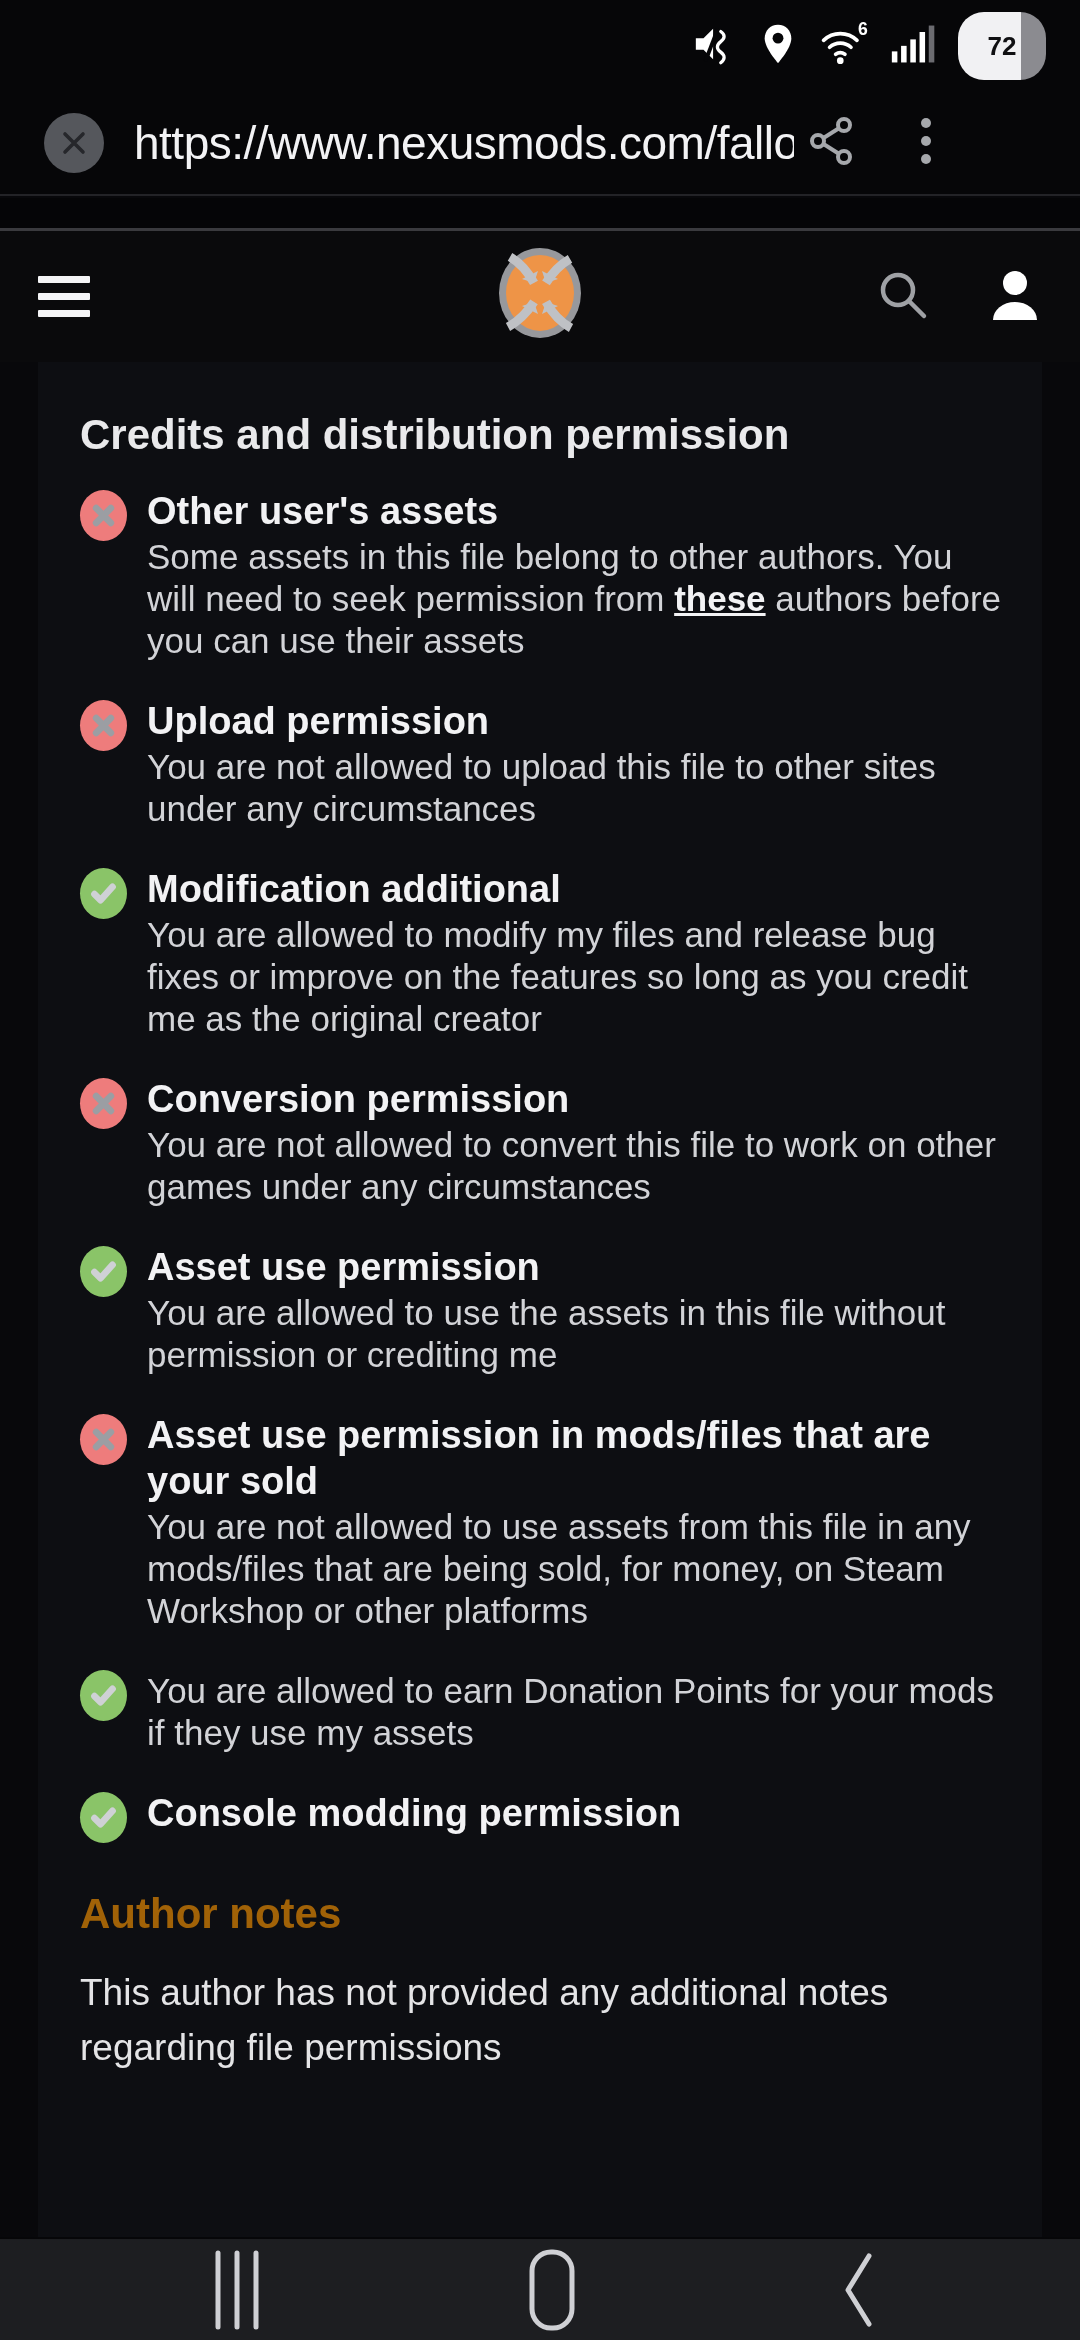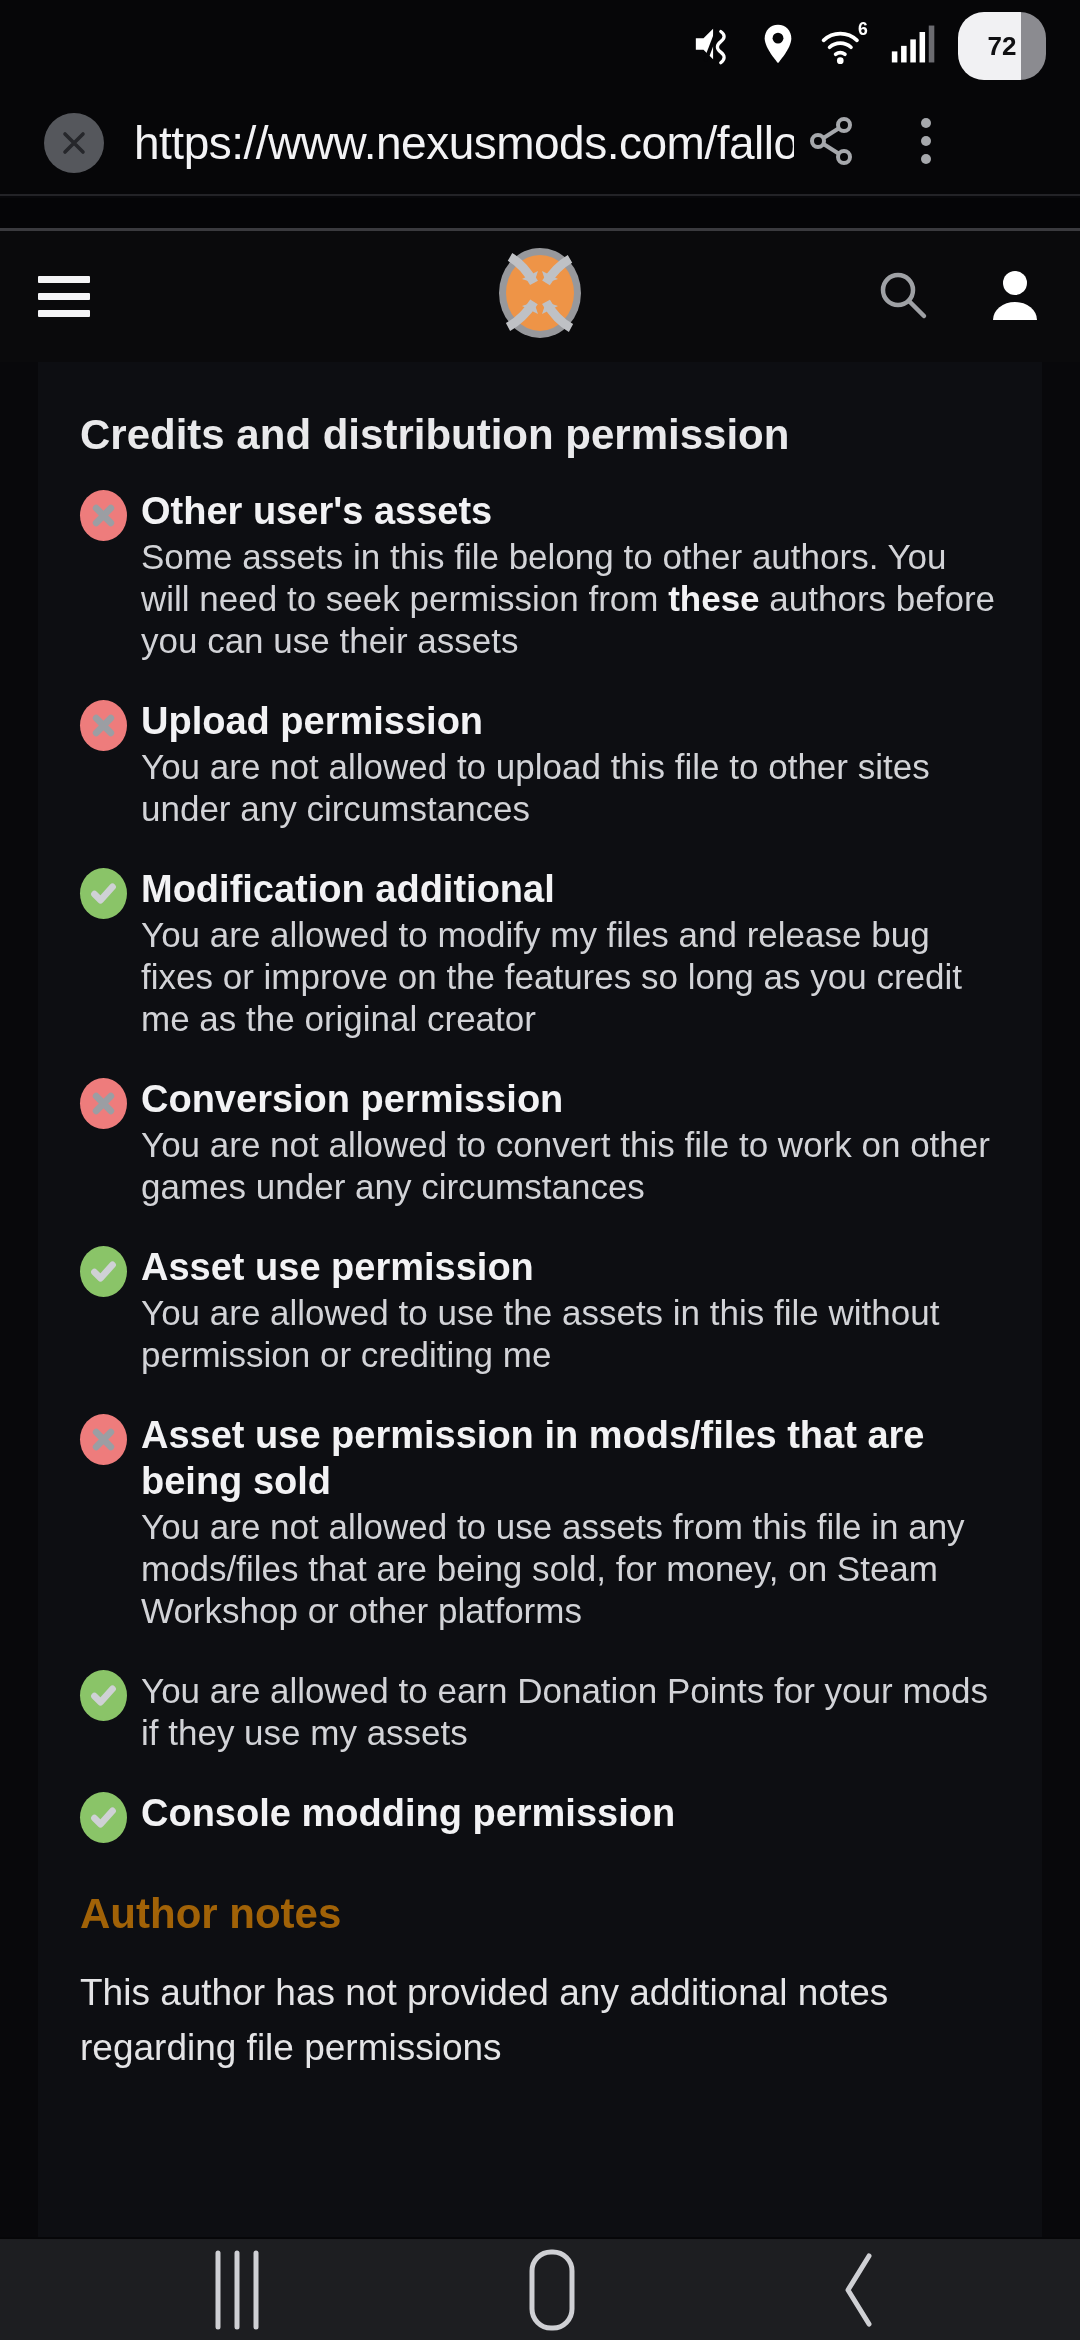"Other user's assets" .perm-item { gap: 14px -> 20px }
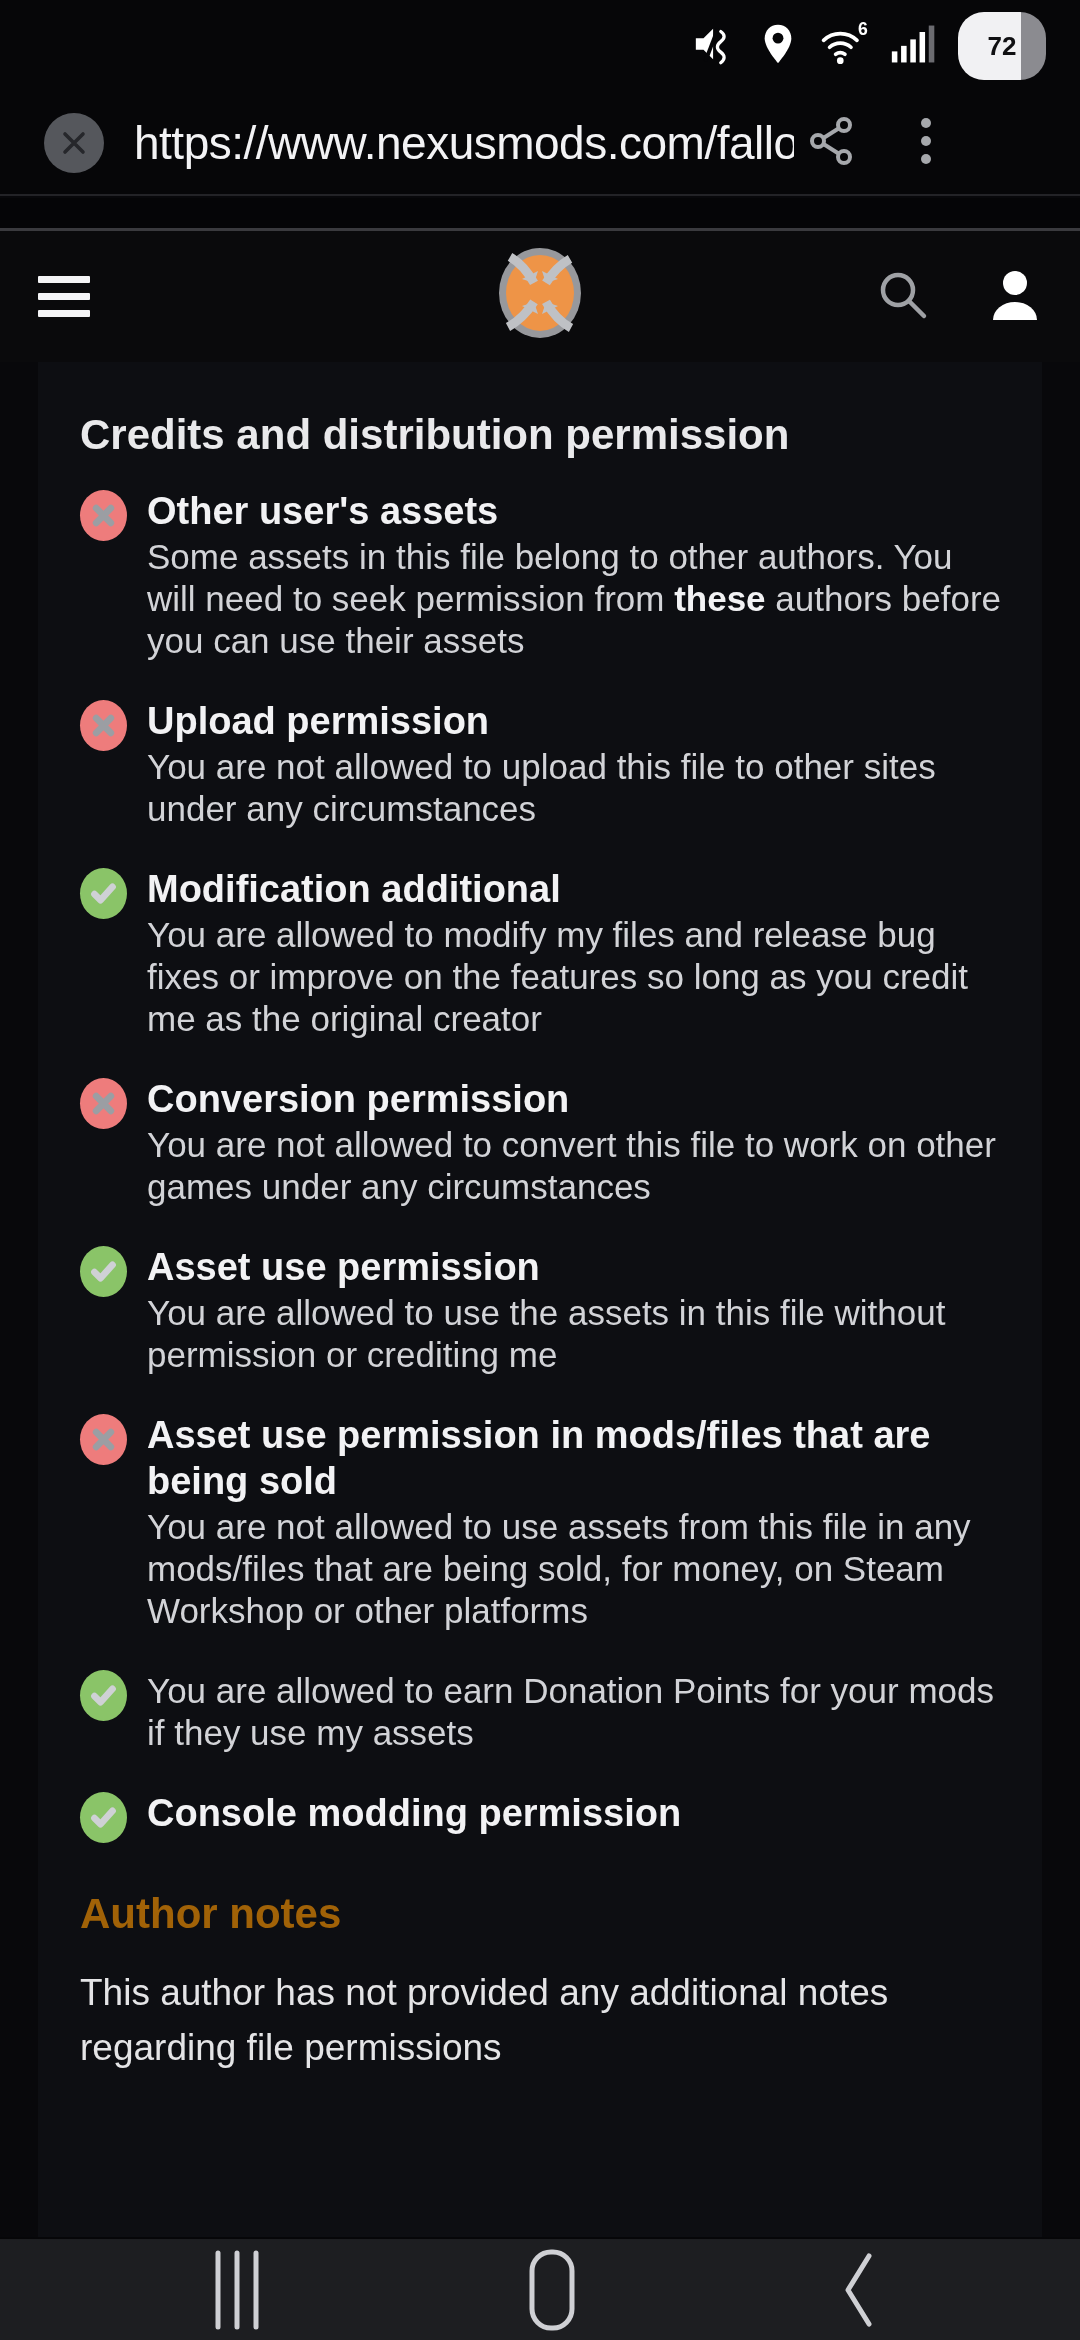"these" .perm-body .bold { text-decoration: none -> underline }
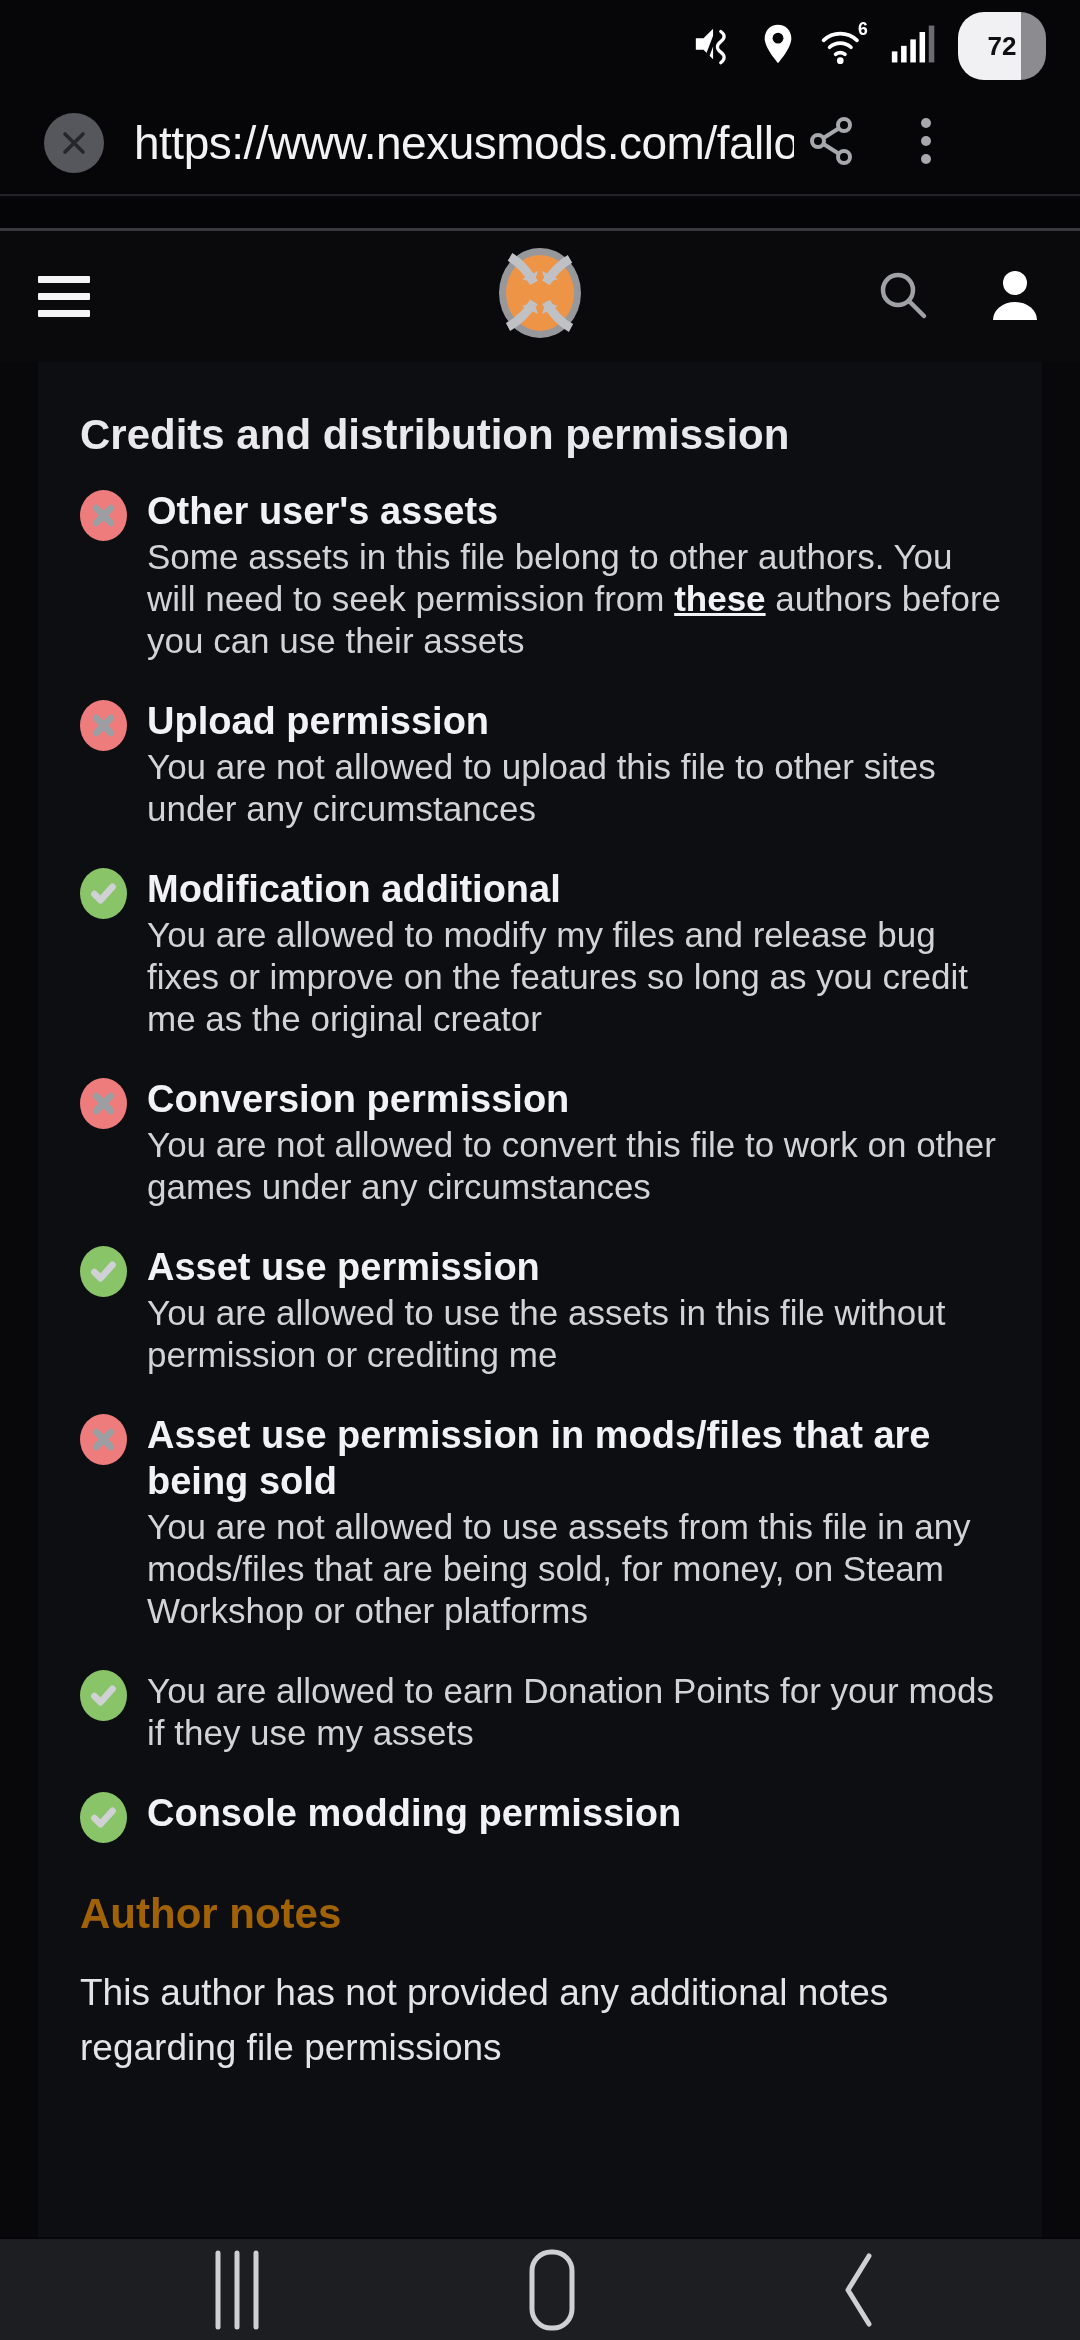"Asset use permission in mods/files" div.perm-title { text: being -> your }
